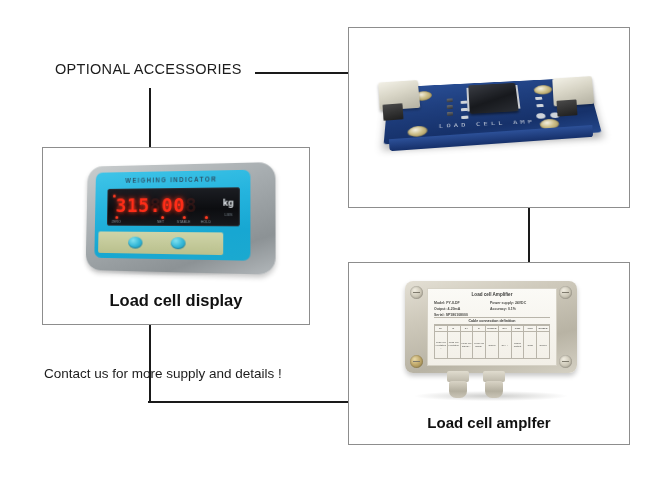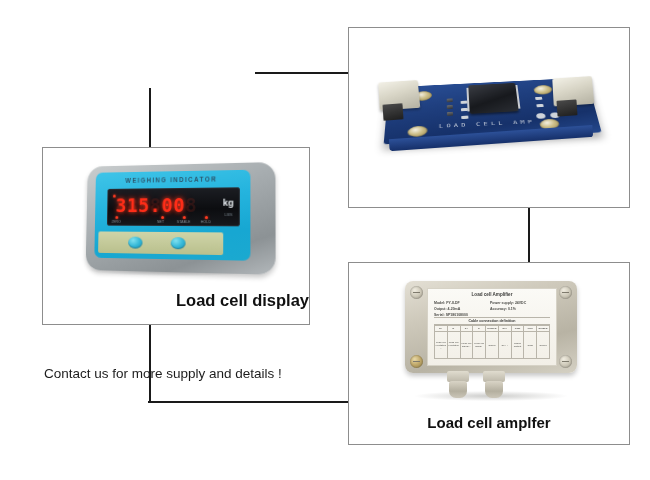"OPTIONAL ACCESSORIES" div.headline { html: none -> <div>OPTIONAL ACCESSORIES</div> }
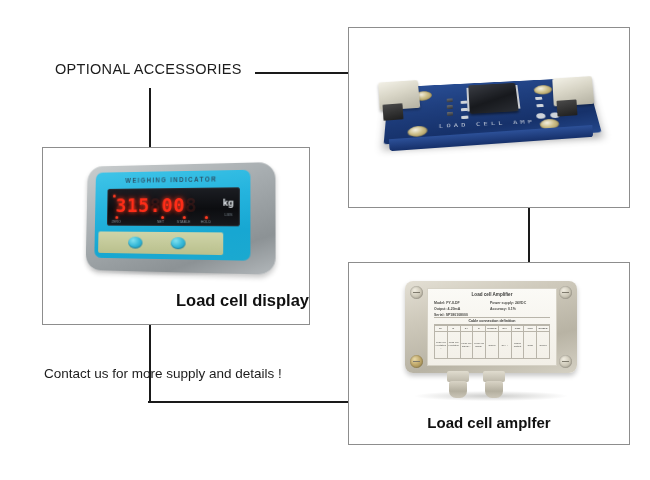"Load cell display" #caption-display { text-align: right -> none }
